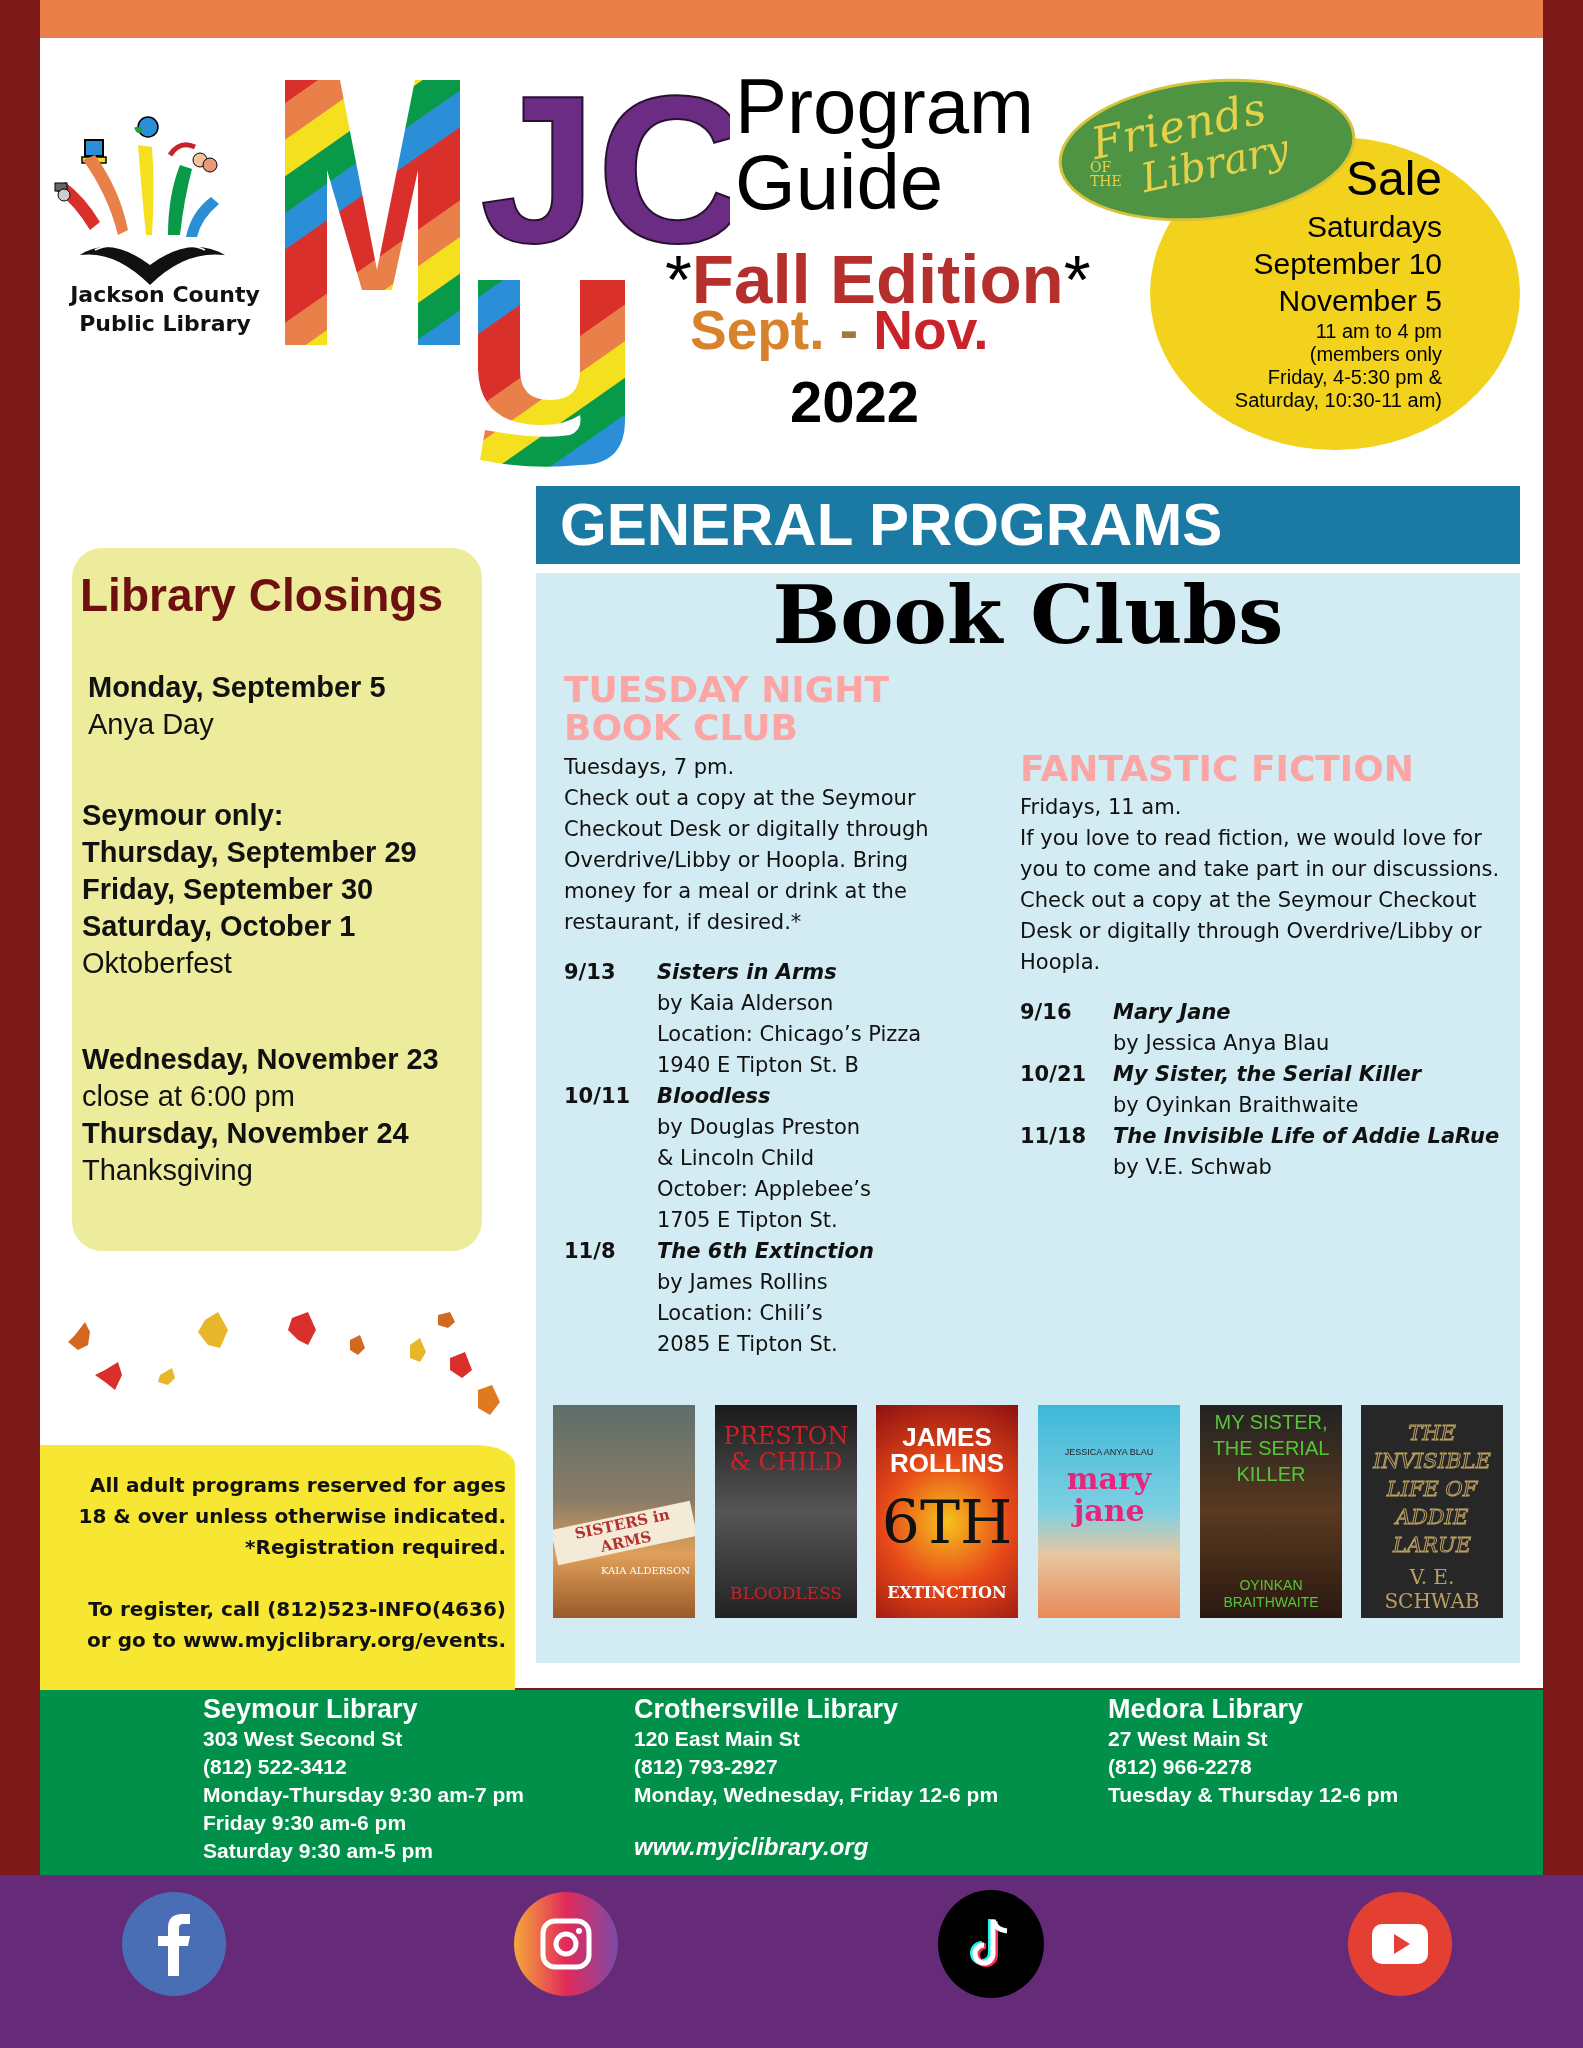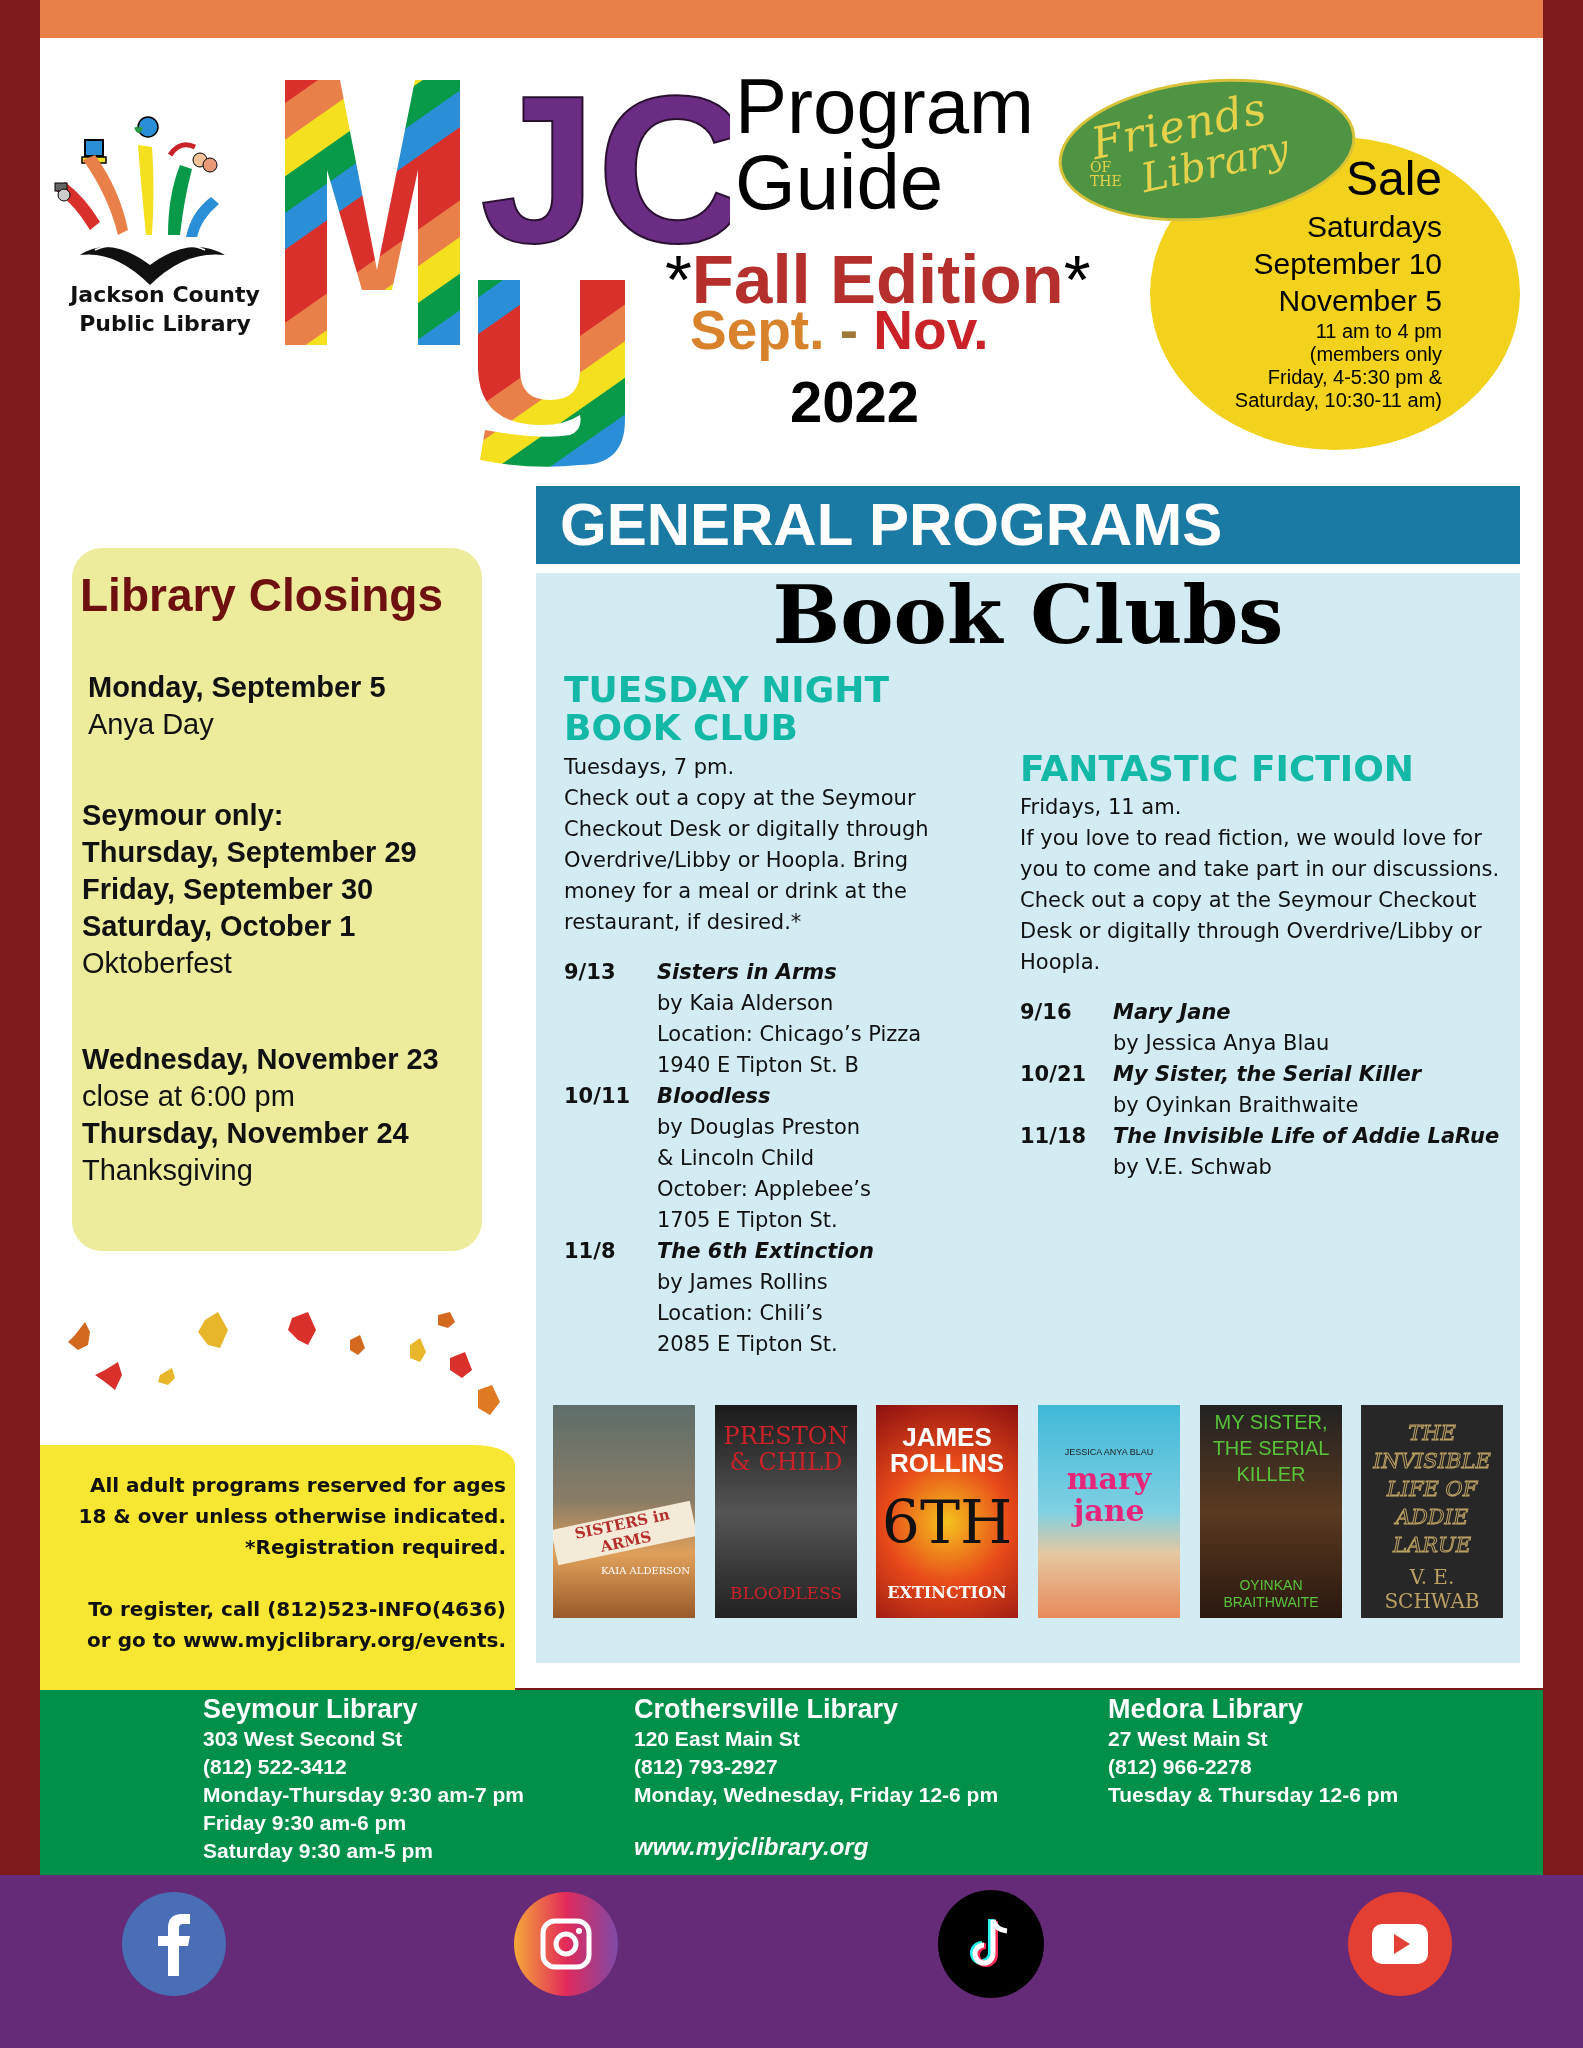"TUESDAY NIGHT" .club-h { color: #14b8a6 -> #fca5a5 }
